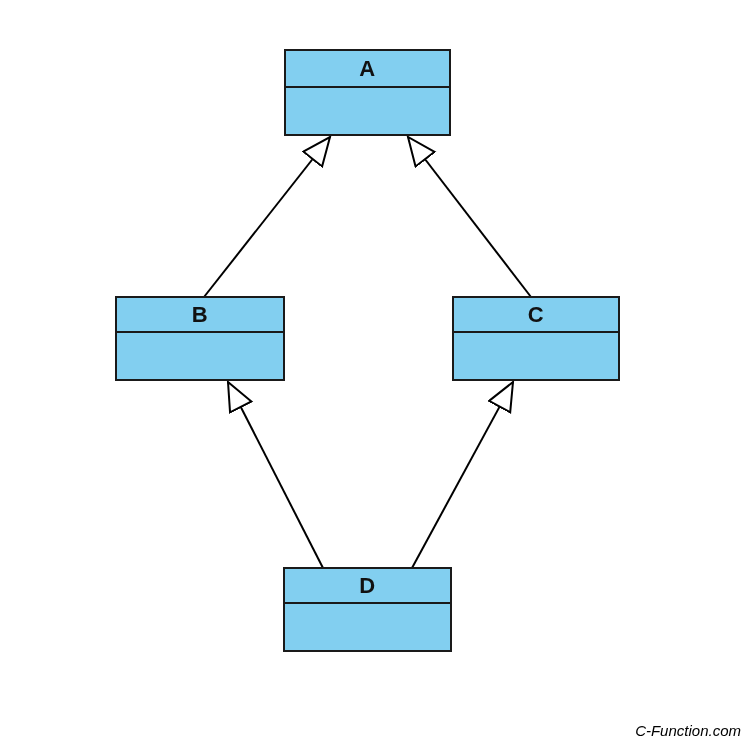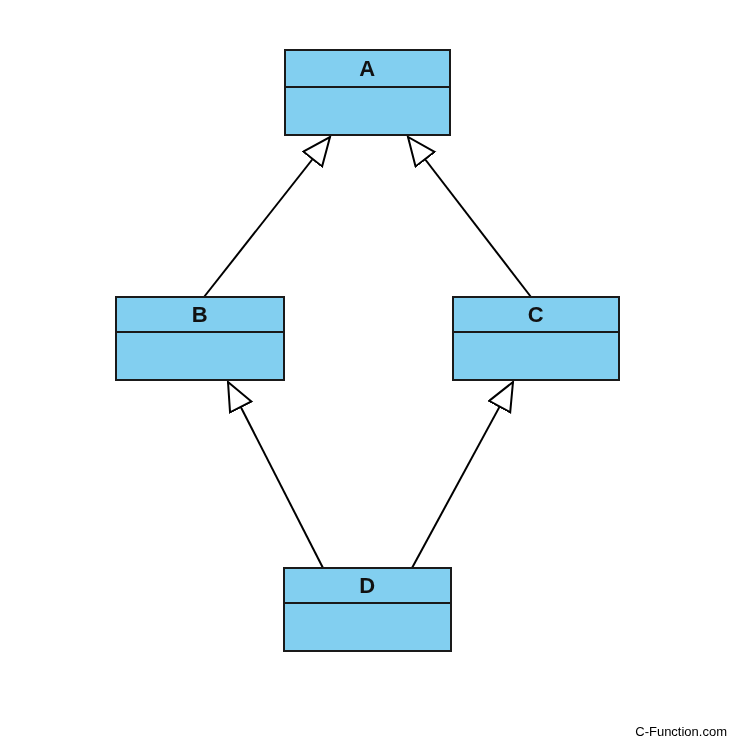"C-Function.com" .watermark { font-size: 13px -> 15px; font-style: none -> italic; right: 25px -> 11px }
